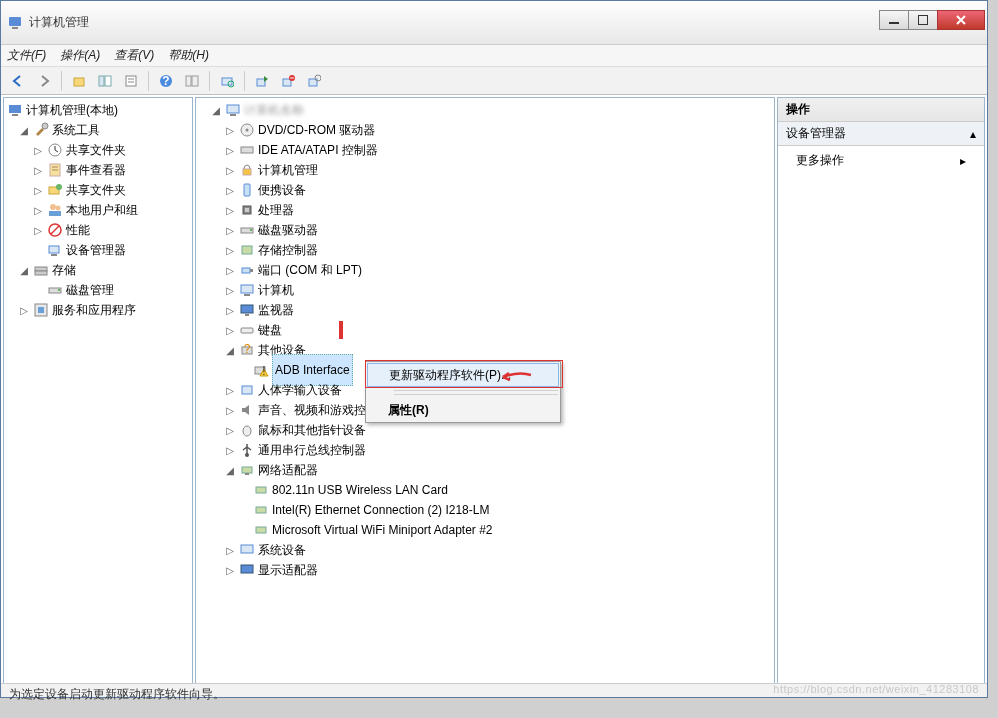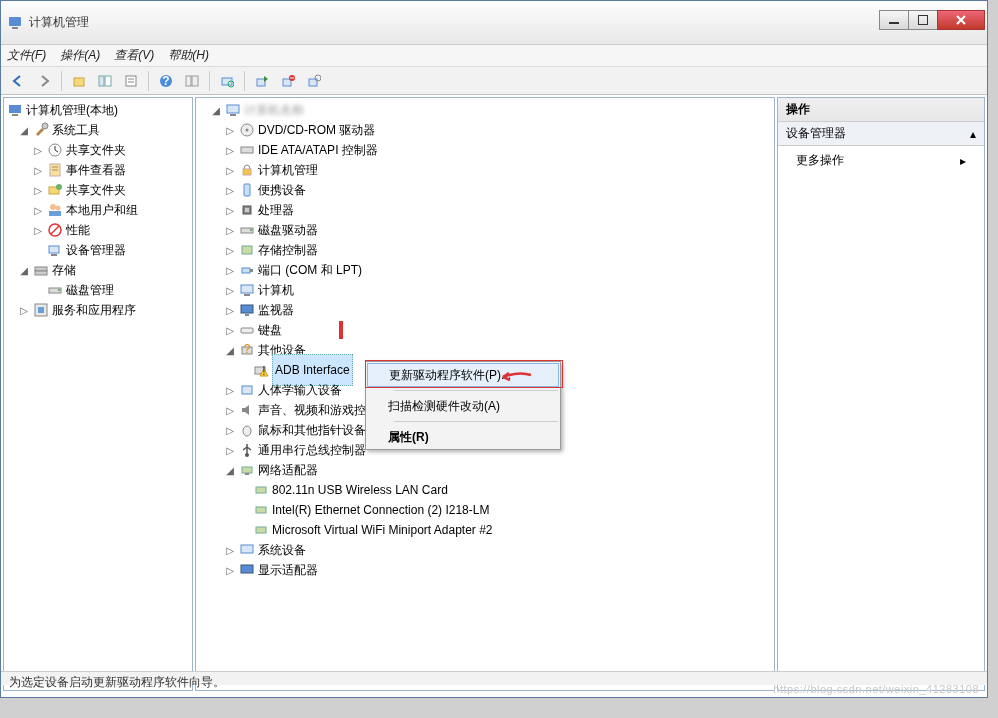"扫描检测硬件改动(A)" div.ctxitem { html: <div> <span>扫描检测硬件改动(A)</span> </div> -> none }
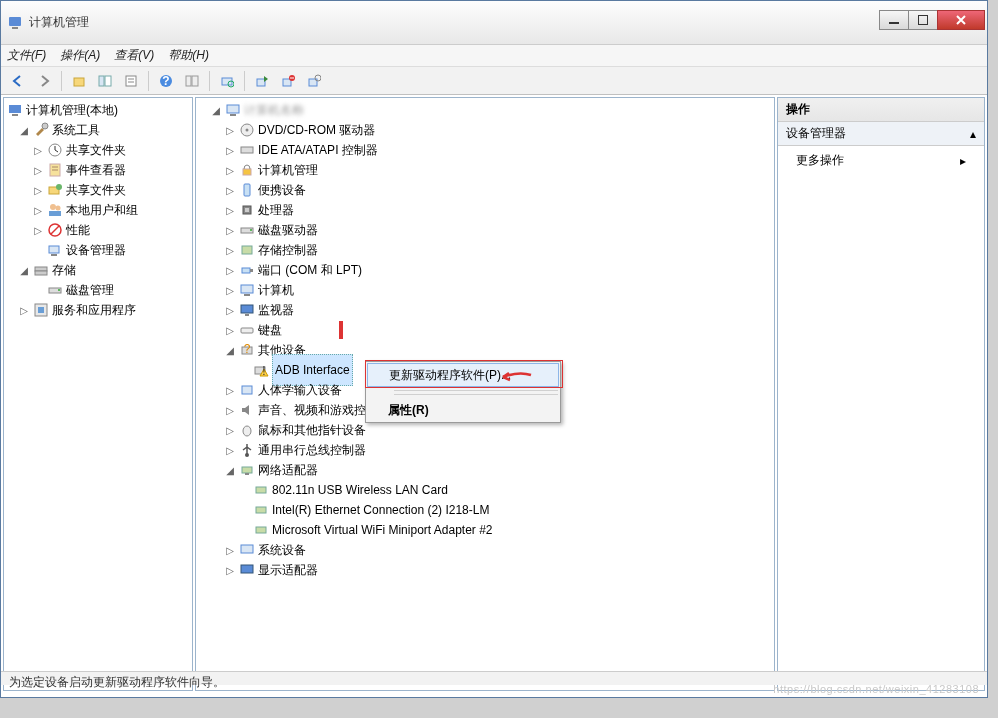"为选定设备启动更新驱动程序软件向导。" .status { bottom: 12px -> 0 }
